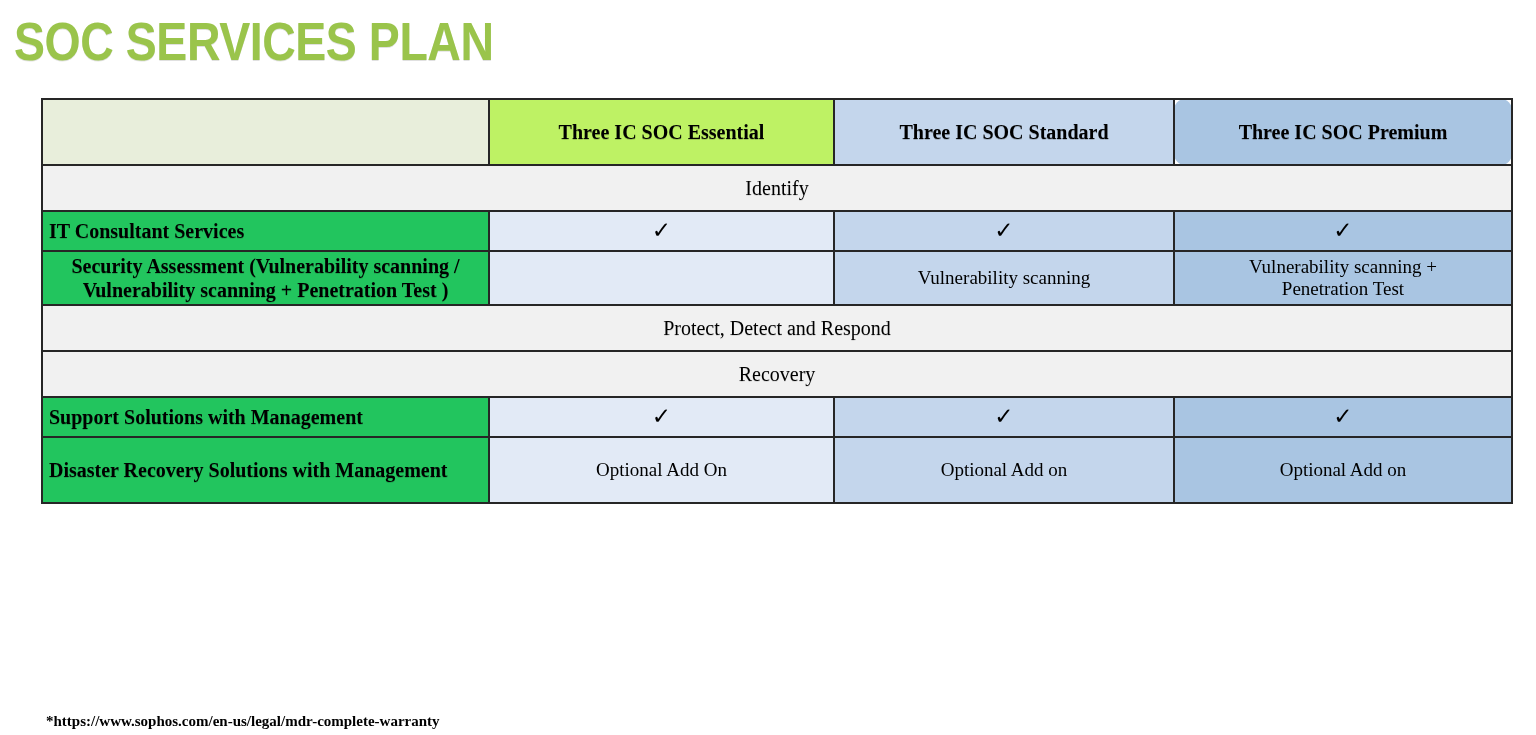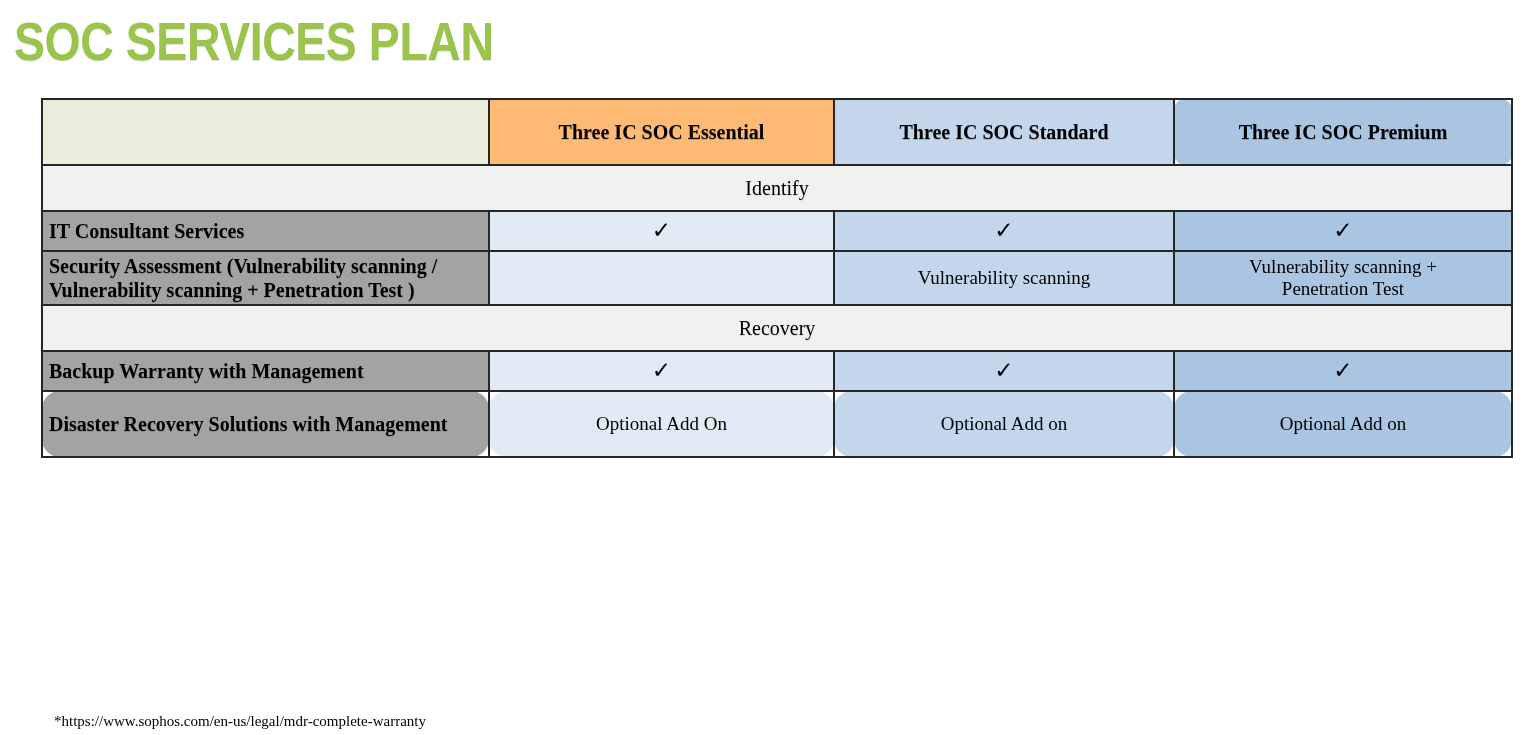"Three IC SOC Essential" th.h-ess { background: #fdba74 -> #bef264 }
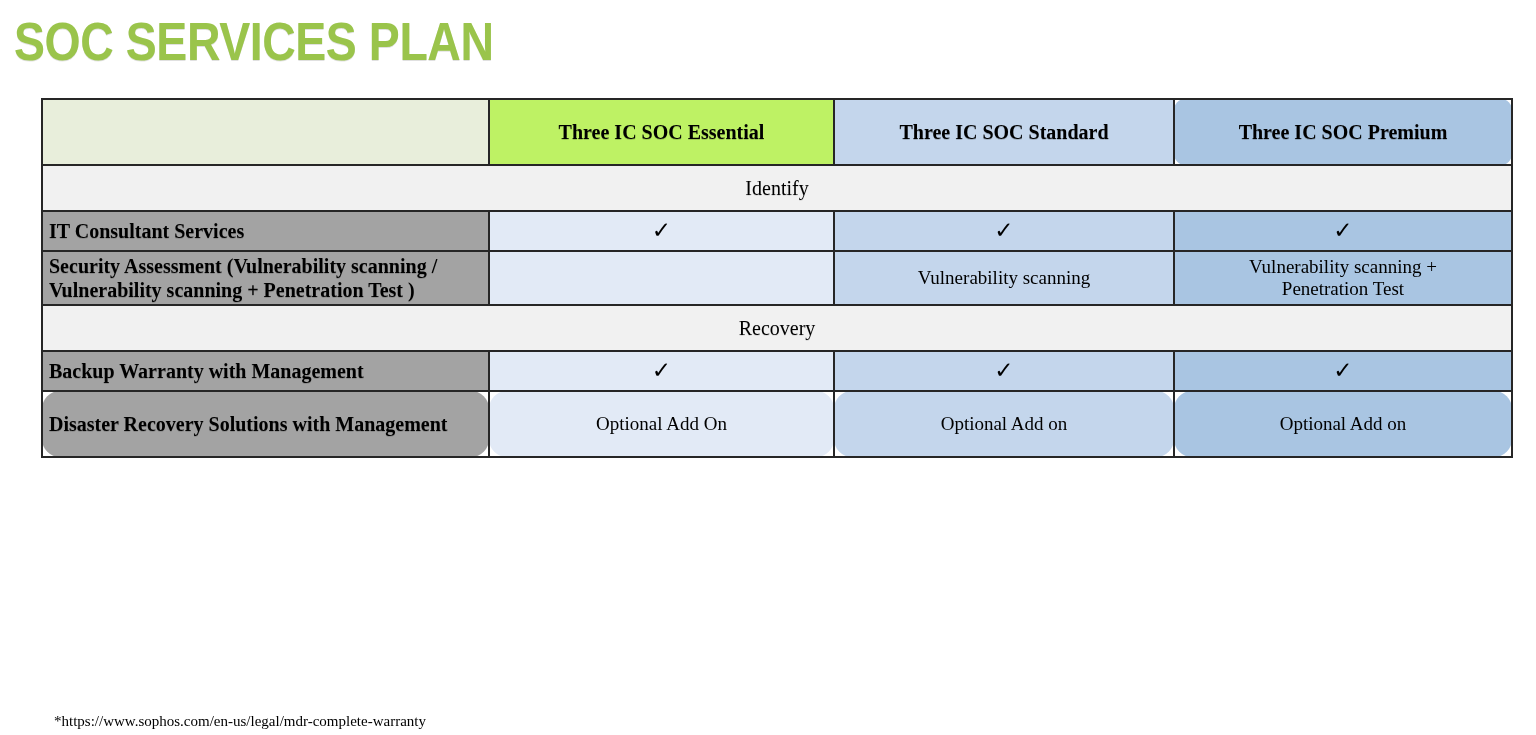"IT Consultant Services" td.feature { background: #a3a3a3 -> #22c55e }
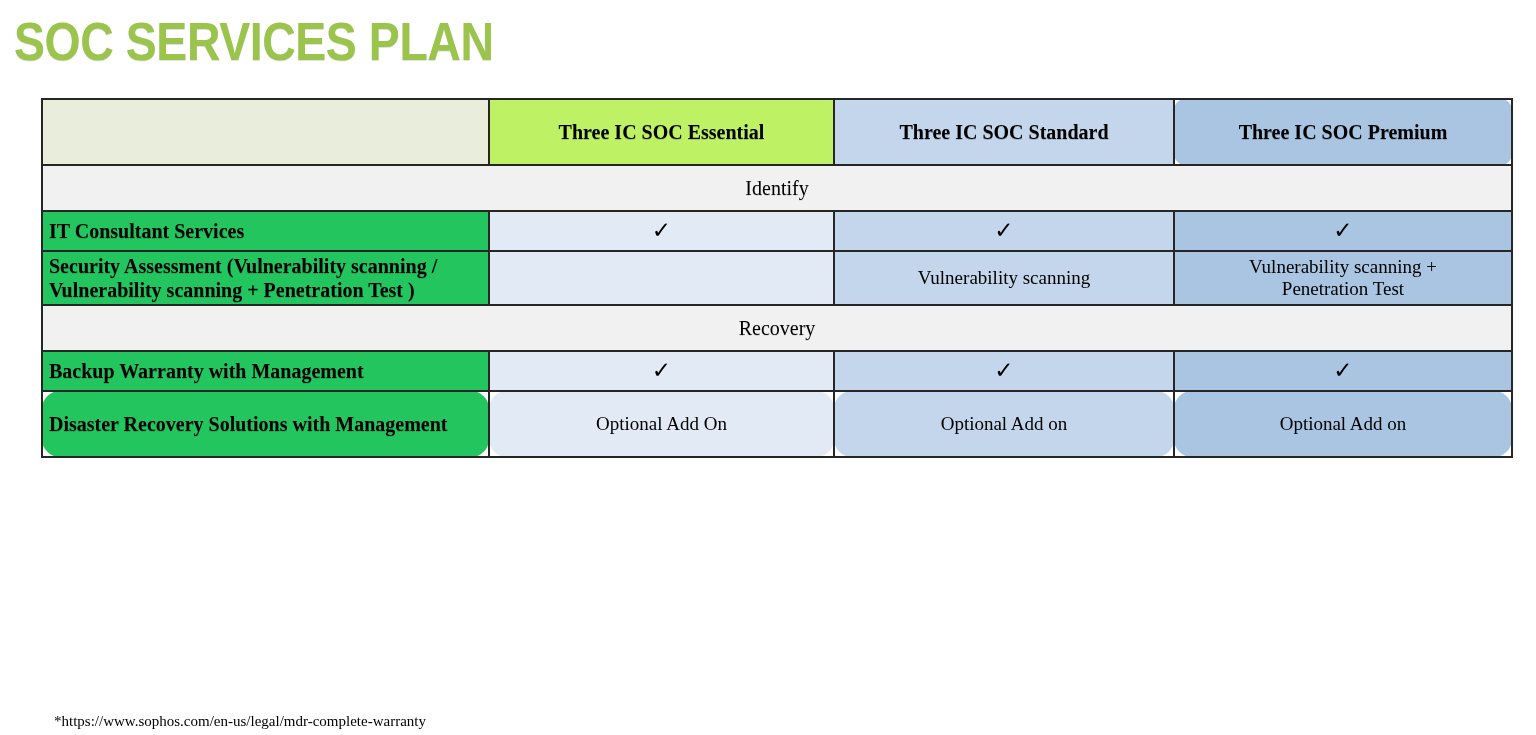"Security Assessment (Vulnerability" .multi { text-align: none -> center }
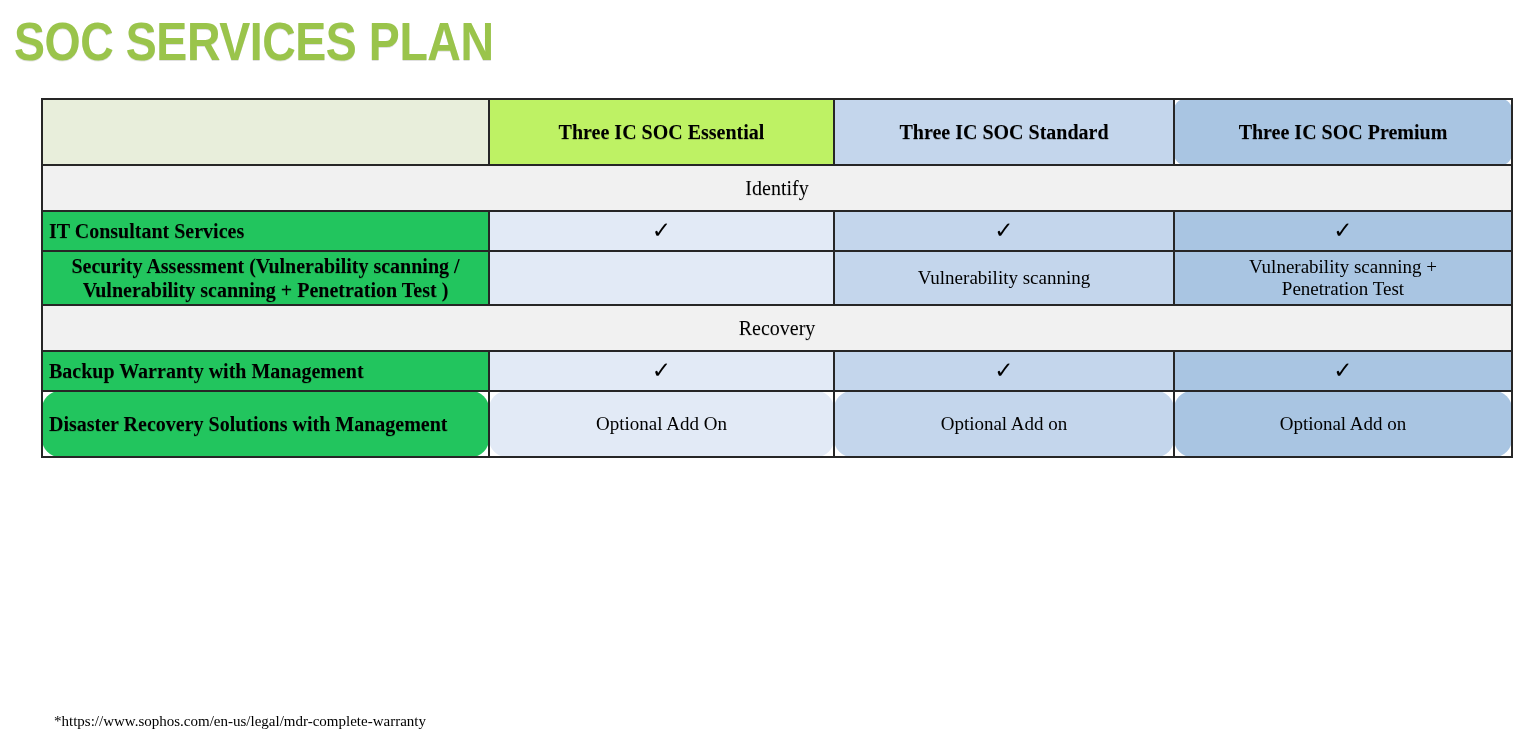"Protect, Detect and Respond" tr.section-row { html: none -> <tr> <td>Protect, Detect and Respond</td> </tr> }
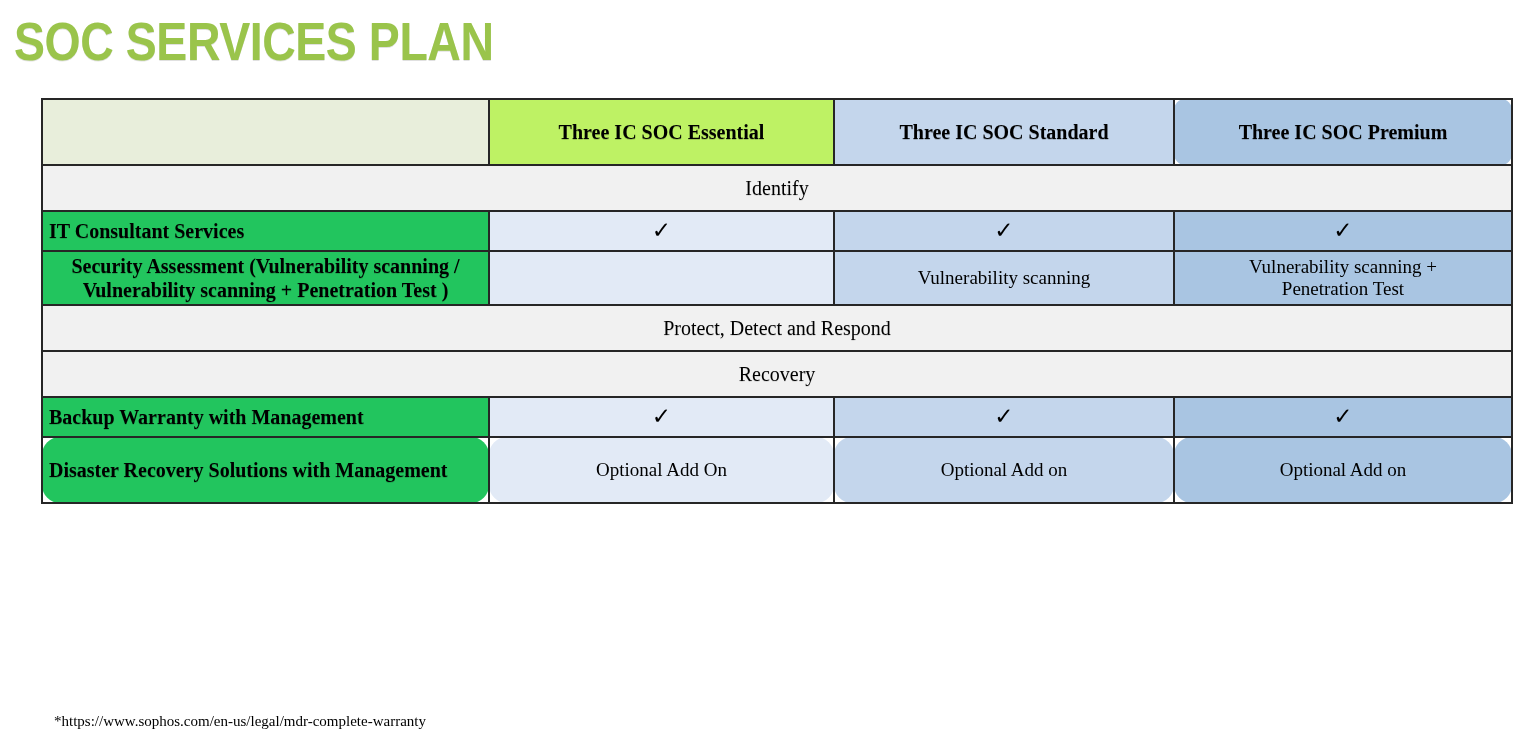"Backup Warranty with Management" td.feature { text: Backup Warranty -> Support Solutions }
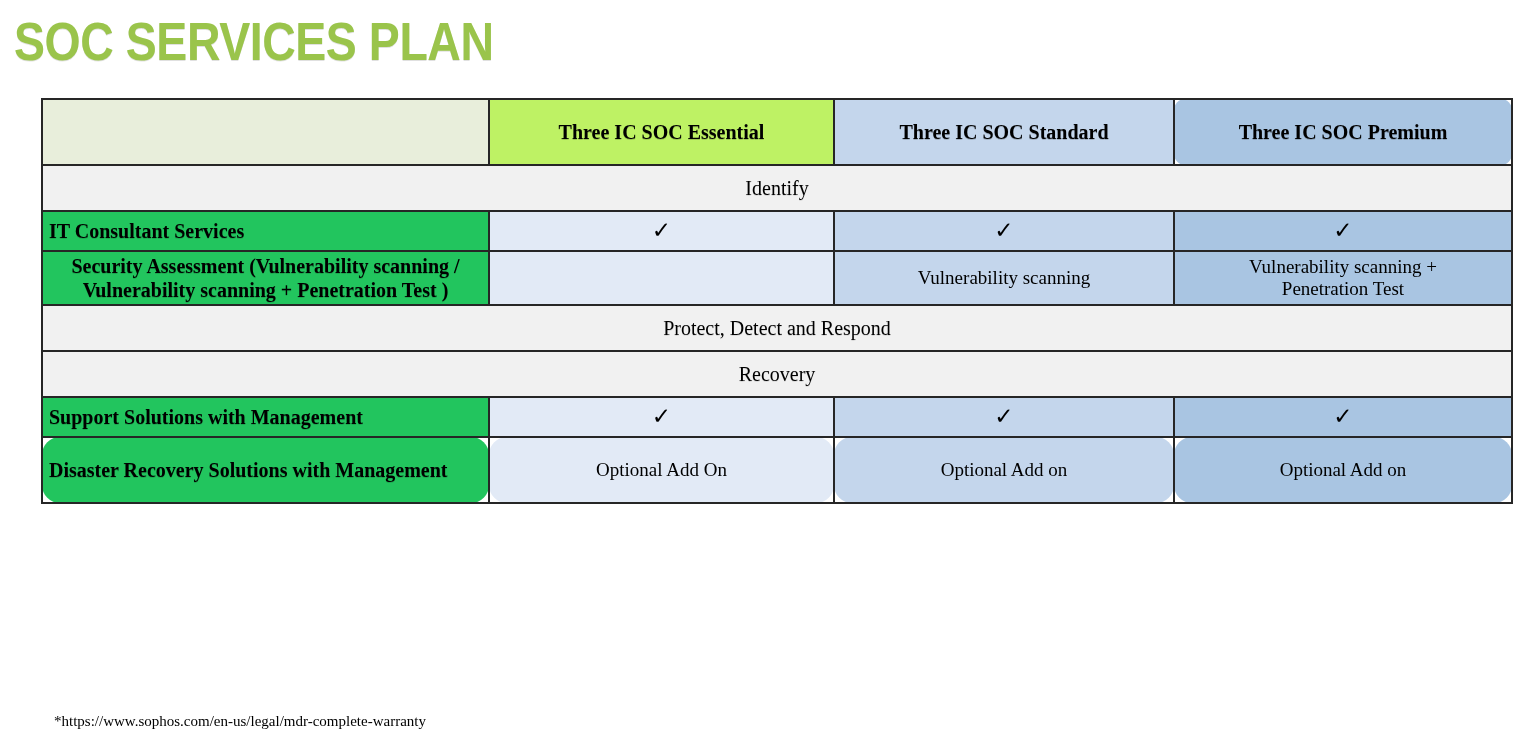"Disaster Recovery Solutions with" tr.r-xtall td { border-radius: 18px -> none }
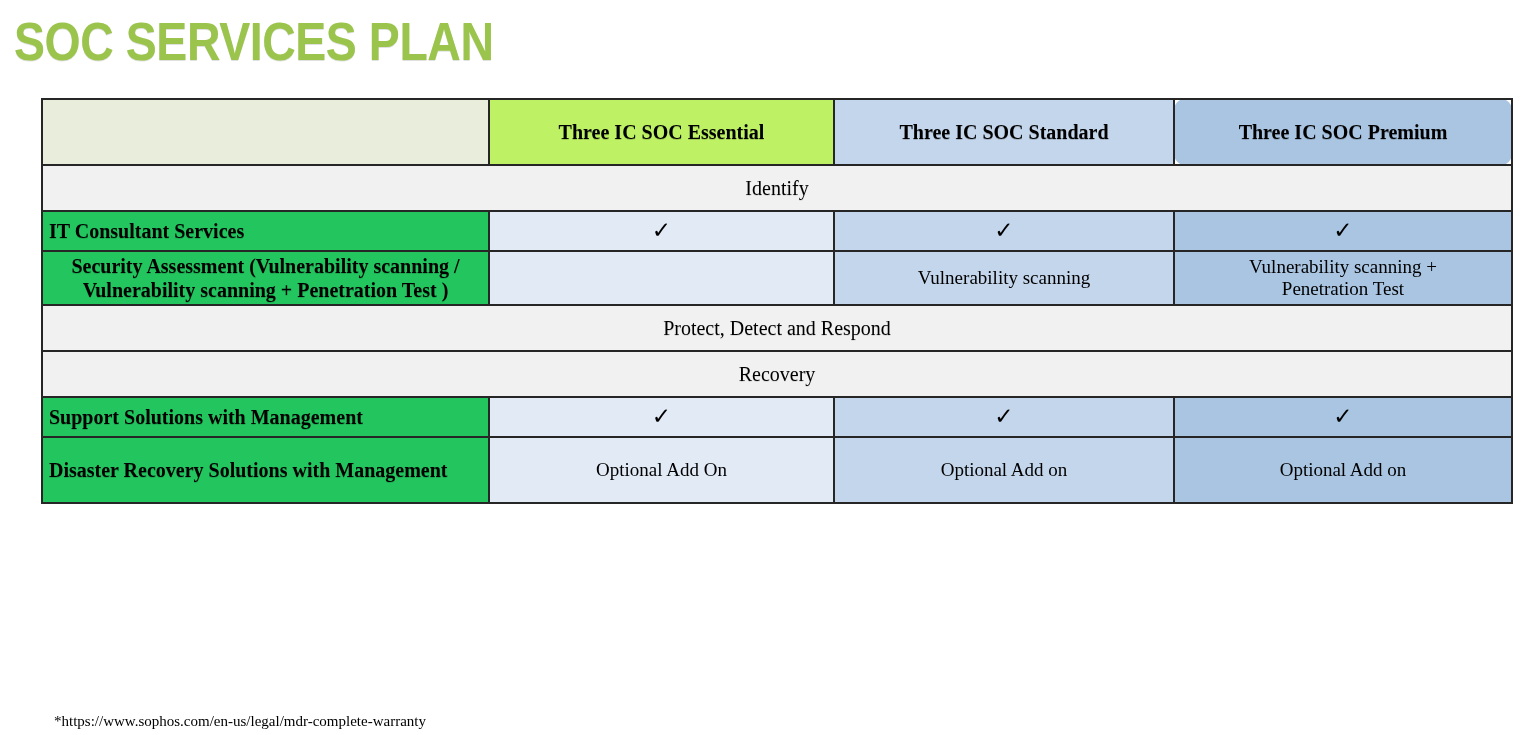"*https://www.sophos.com/en-us/legal/mdr-" #footnote { font-weight: normal -> bold; left: 54px -> 46px }
